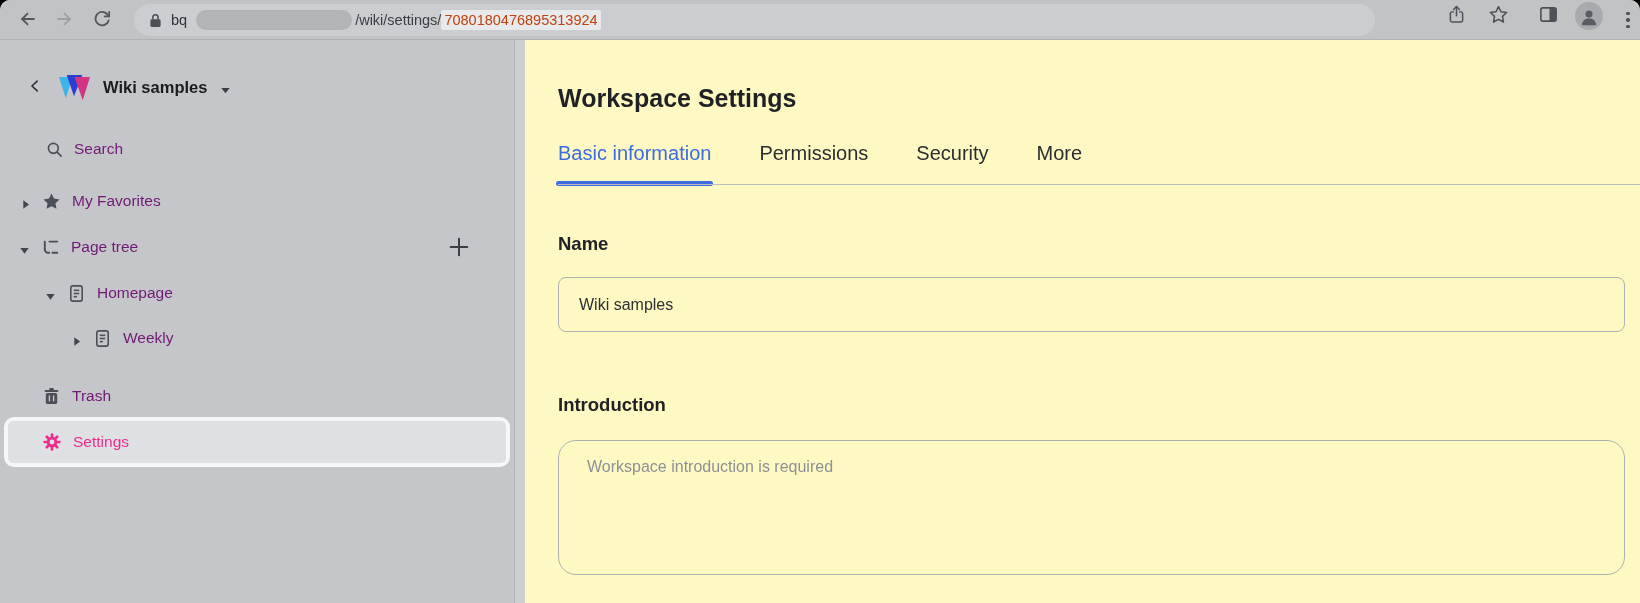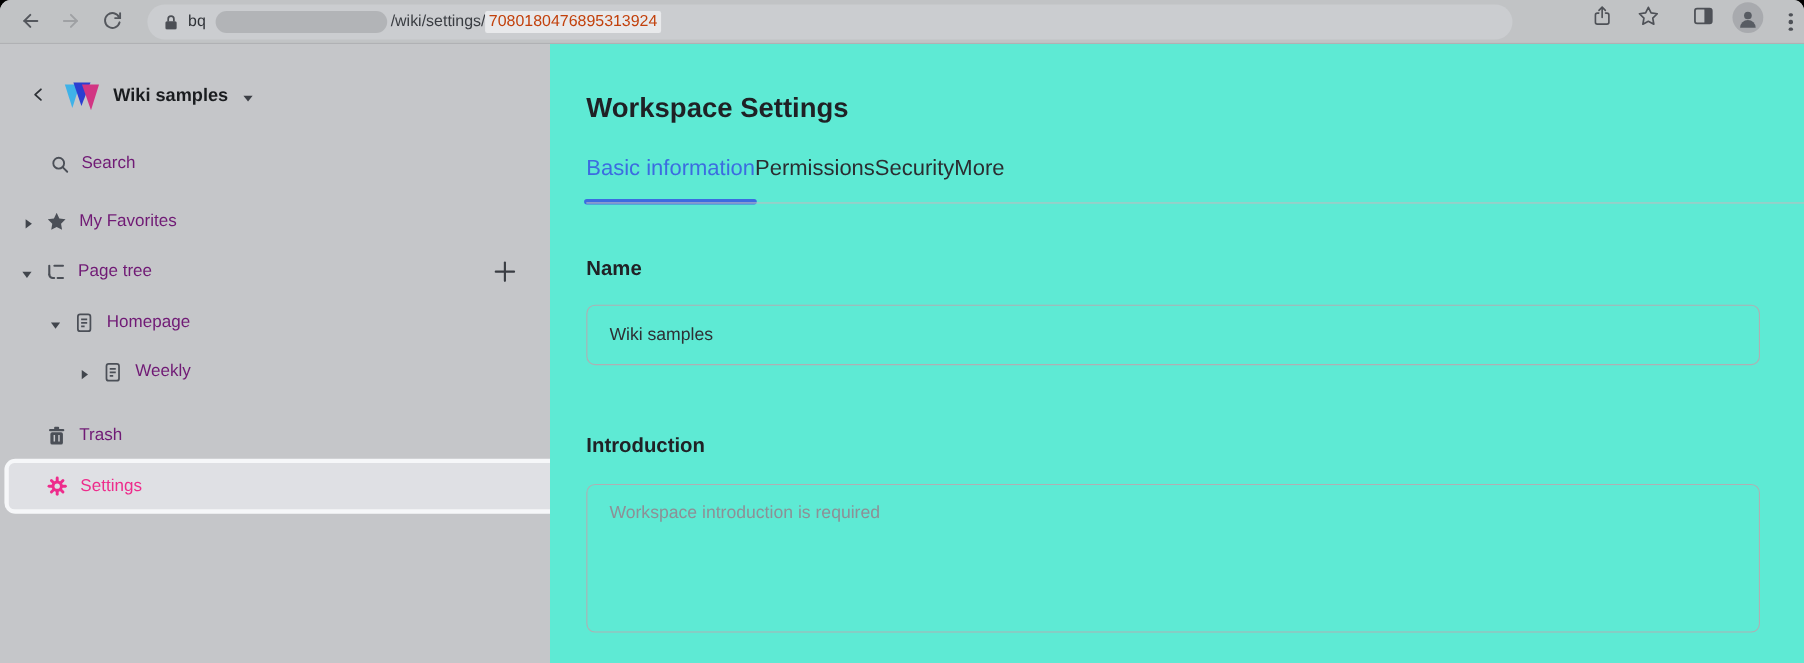"Workspace Settings" .main { background: #5eead4 -> #fef9c3; left: 500px -> 525px }
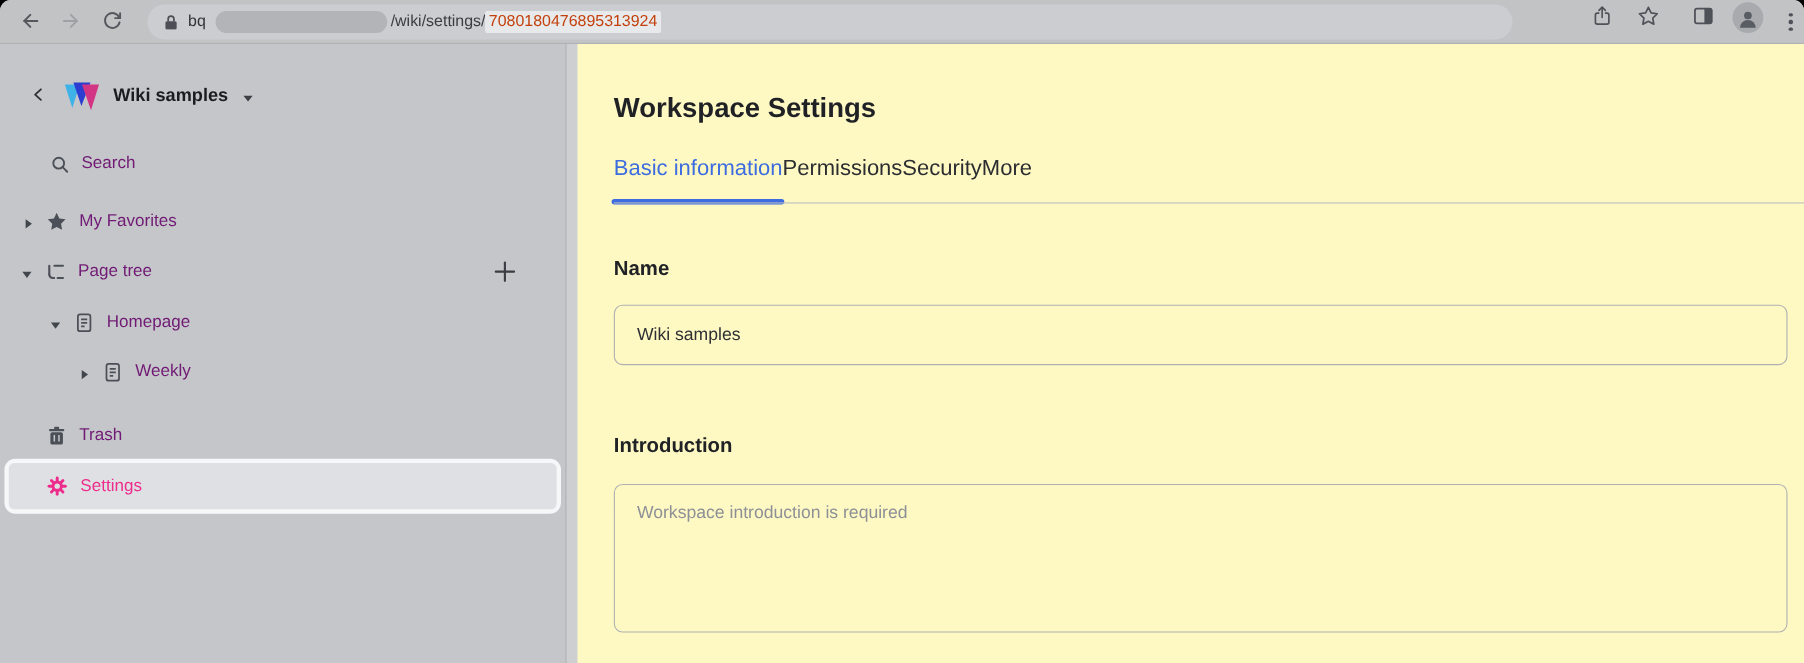"Basic information" .tabs { gap: none -> 48px }
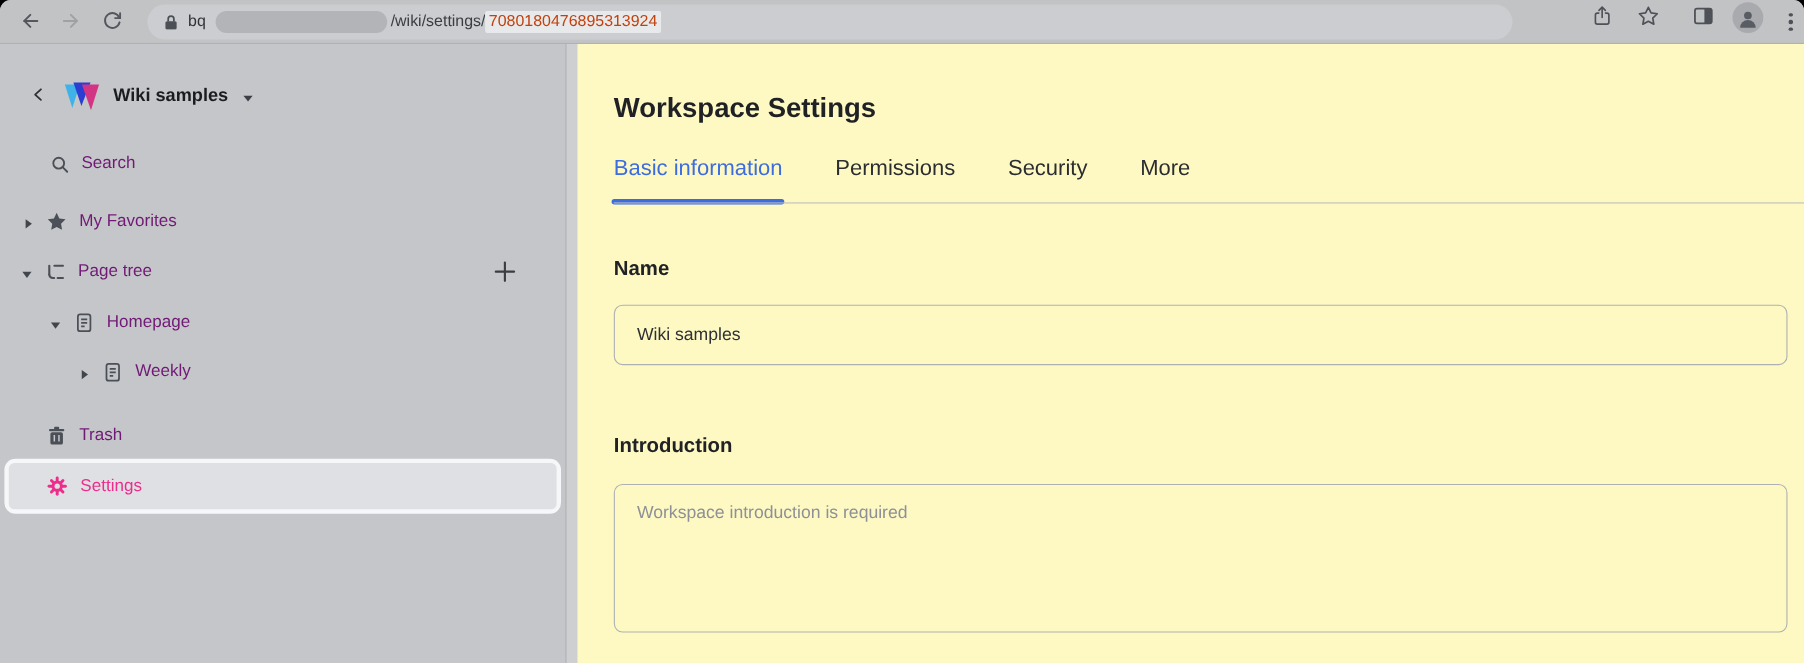"Workspace introduction is required" .txt-area { border-radius: 8px -> 18px; padding: 17px 20px -> 17px 28px }
